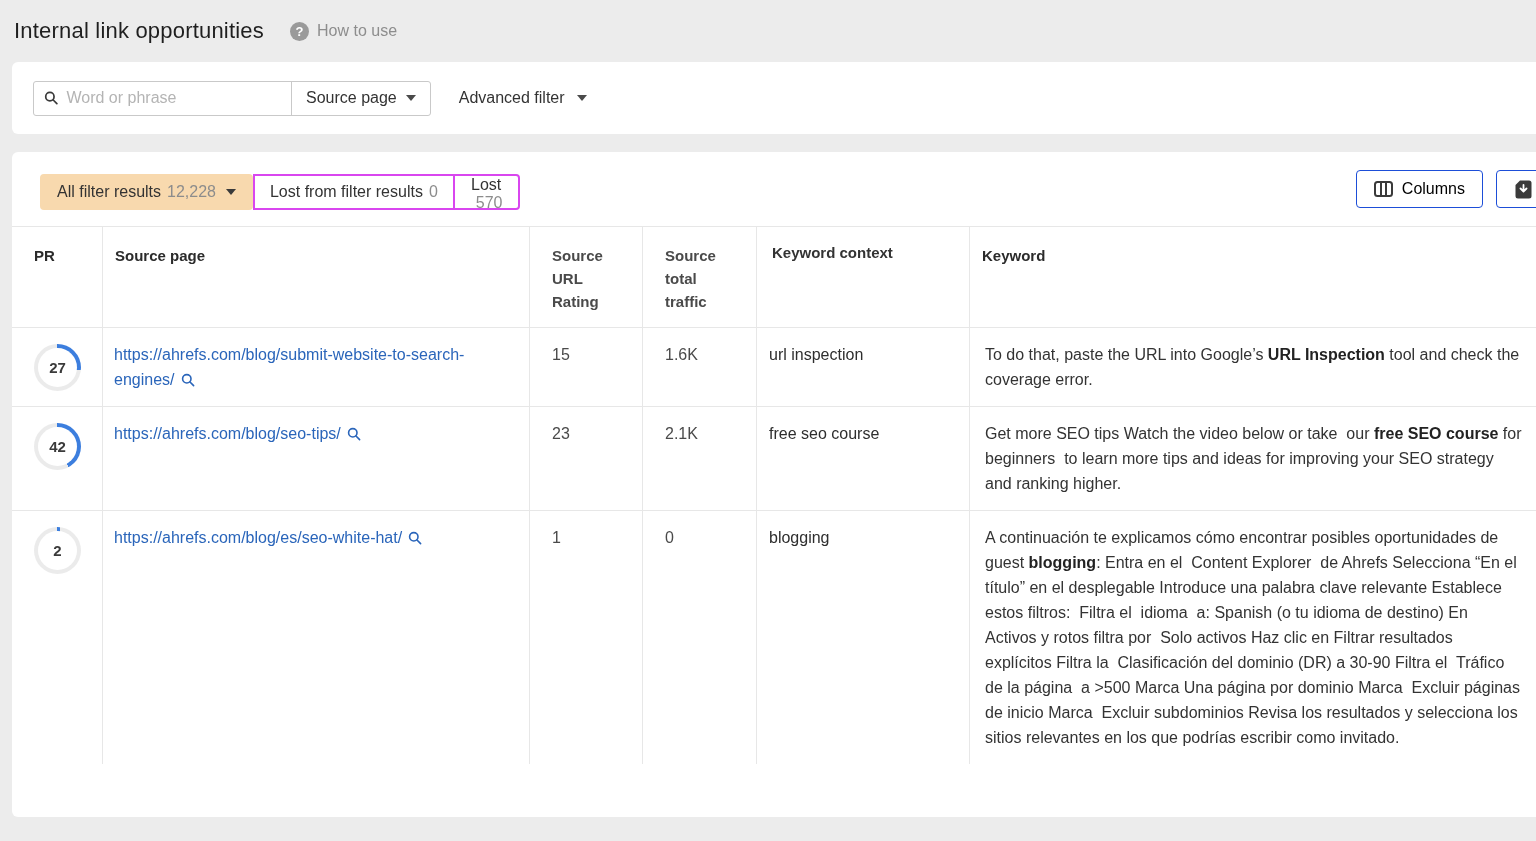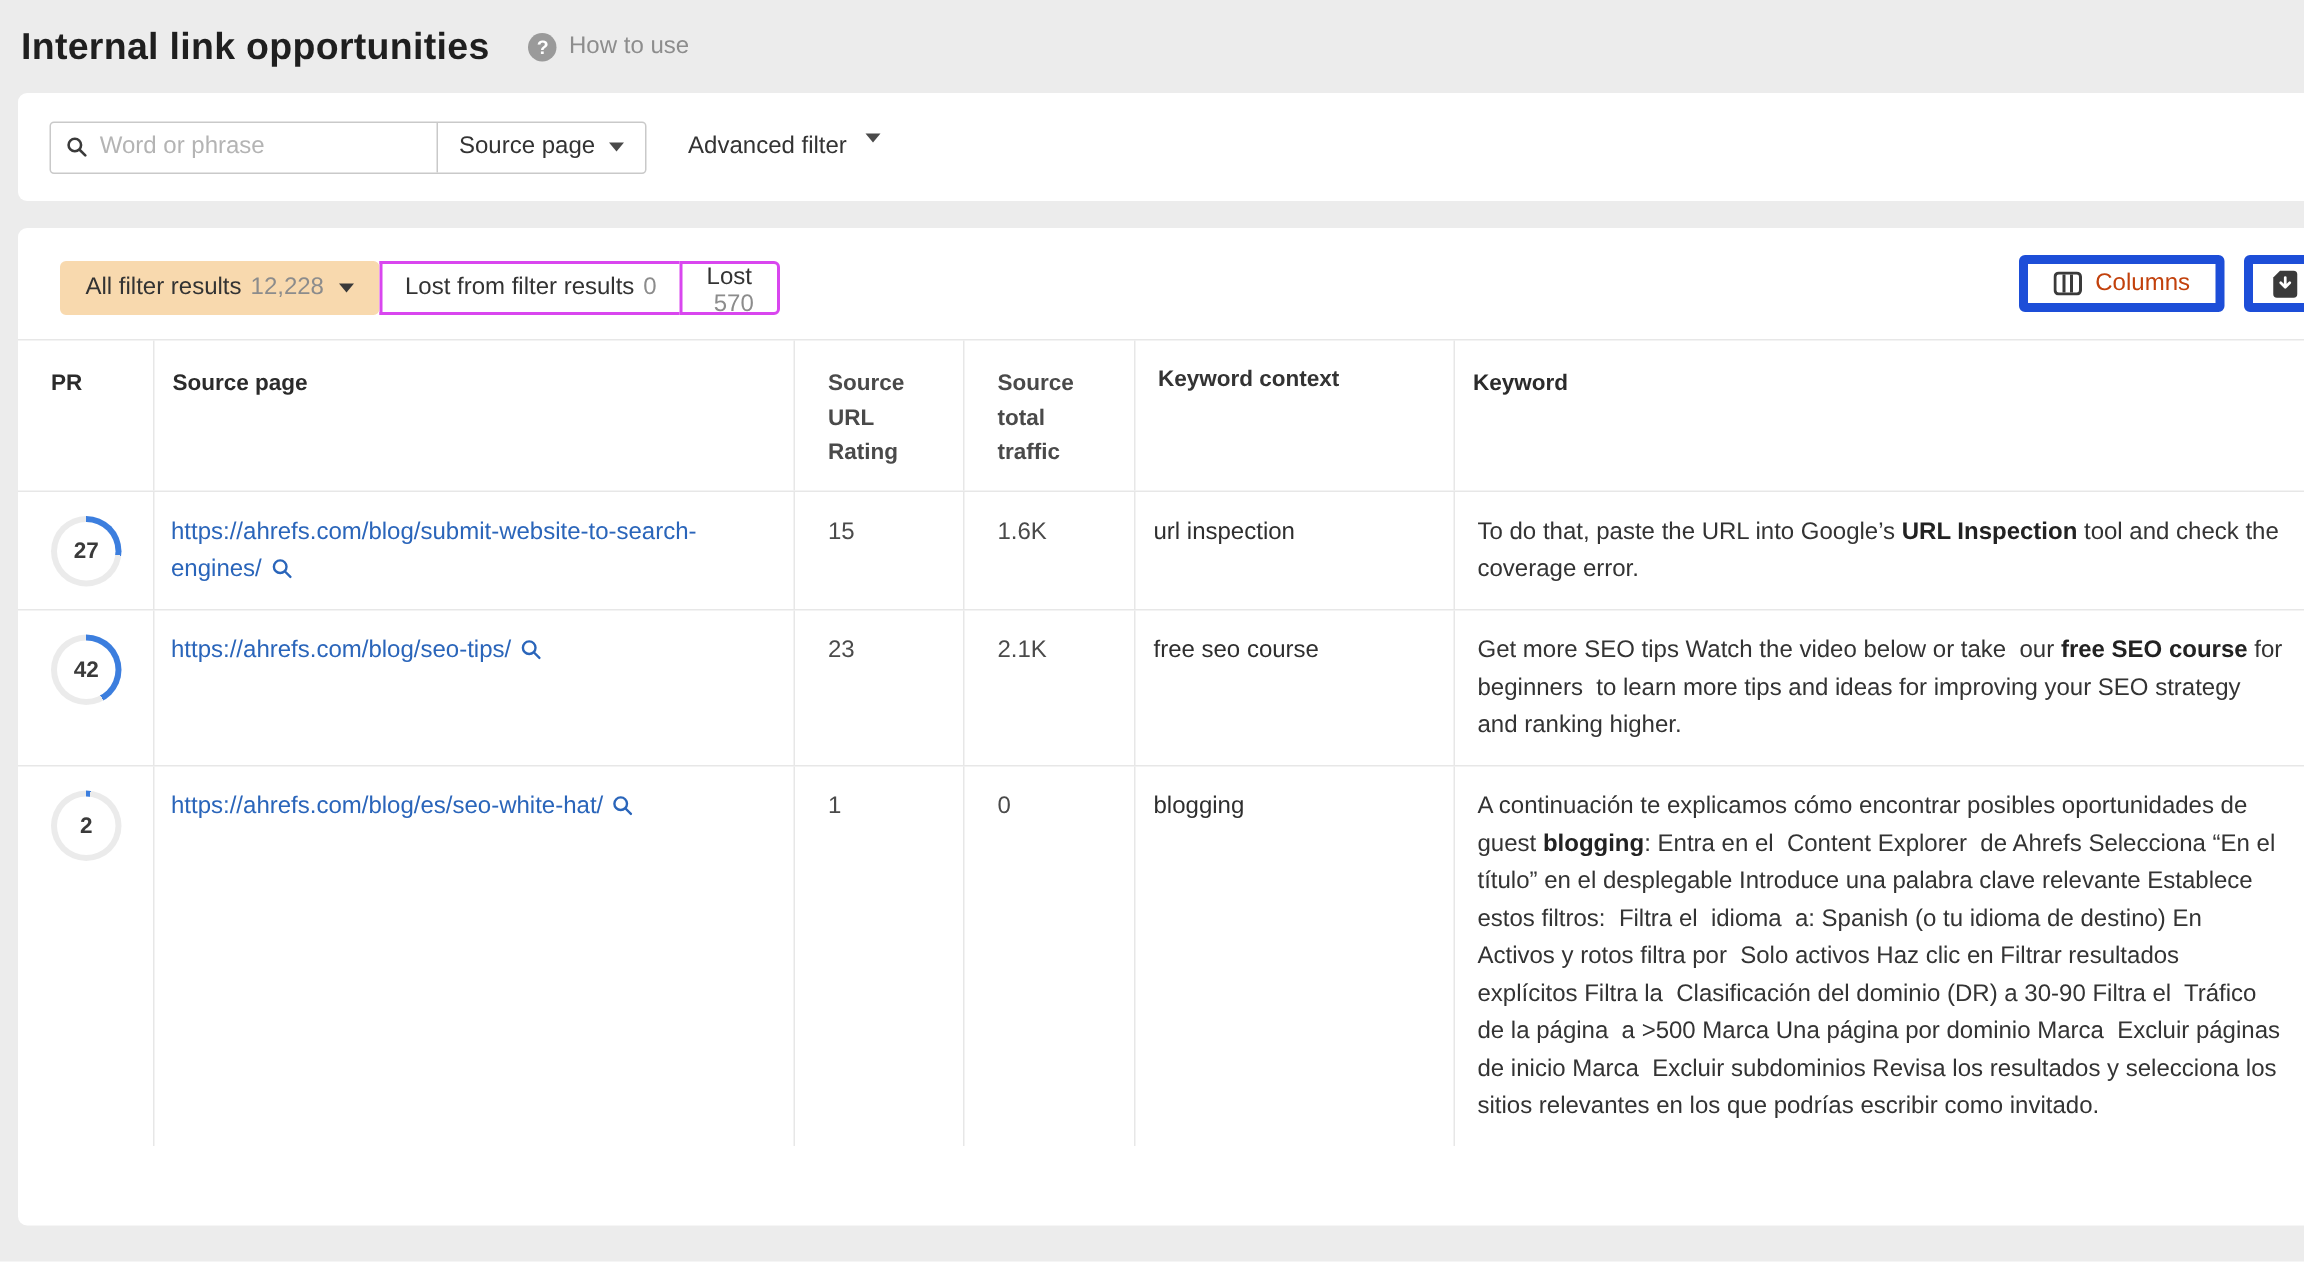"Internal link opportunities" .page-title { font-size: 25px -> 22px; font-weight: bold -> normal }
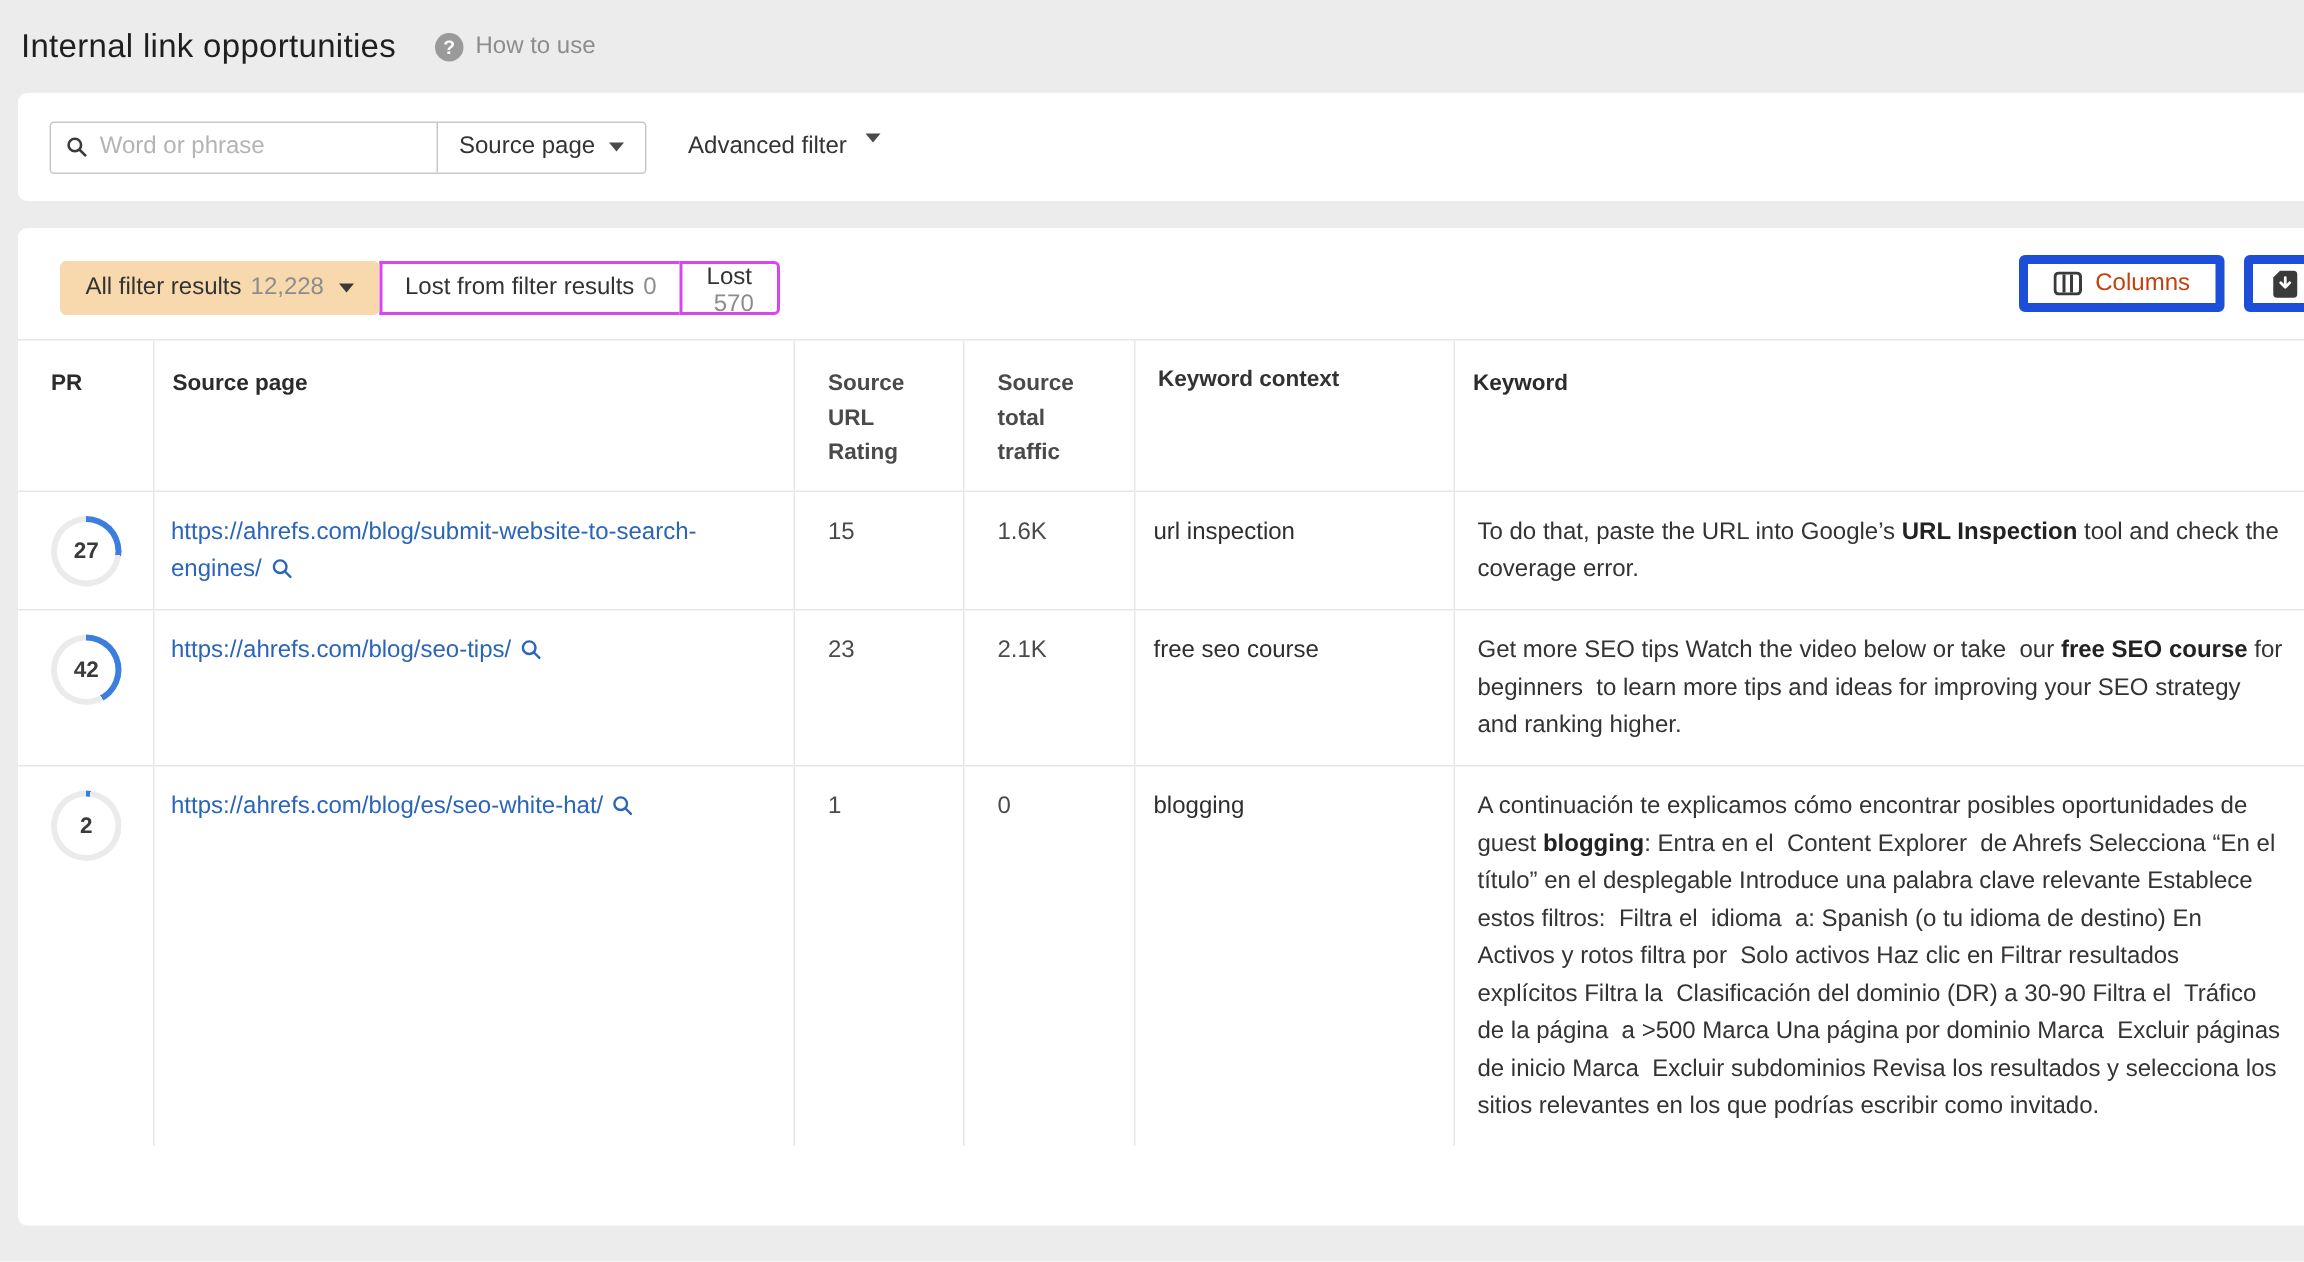"Advanced filter" .adv-filter { align-items: none -> center }
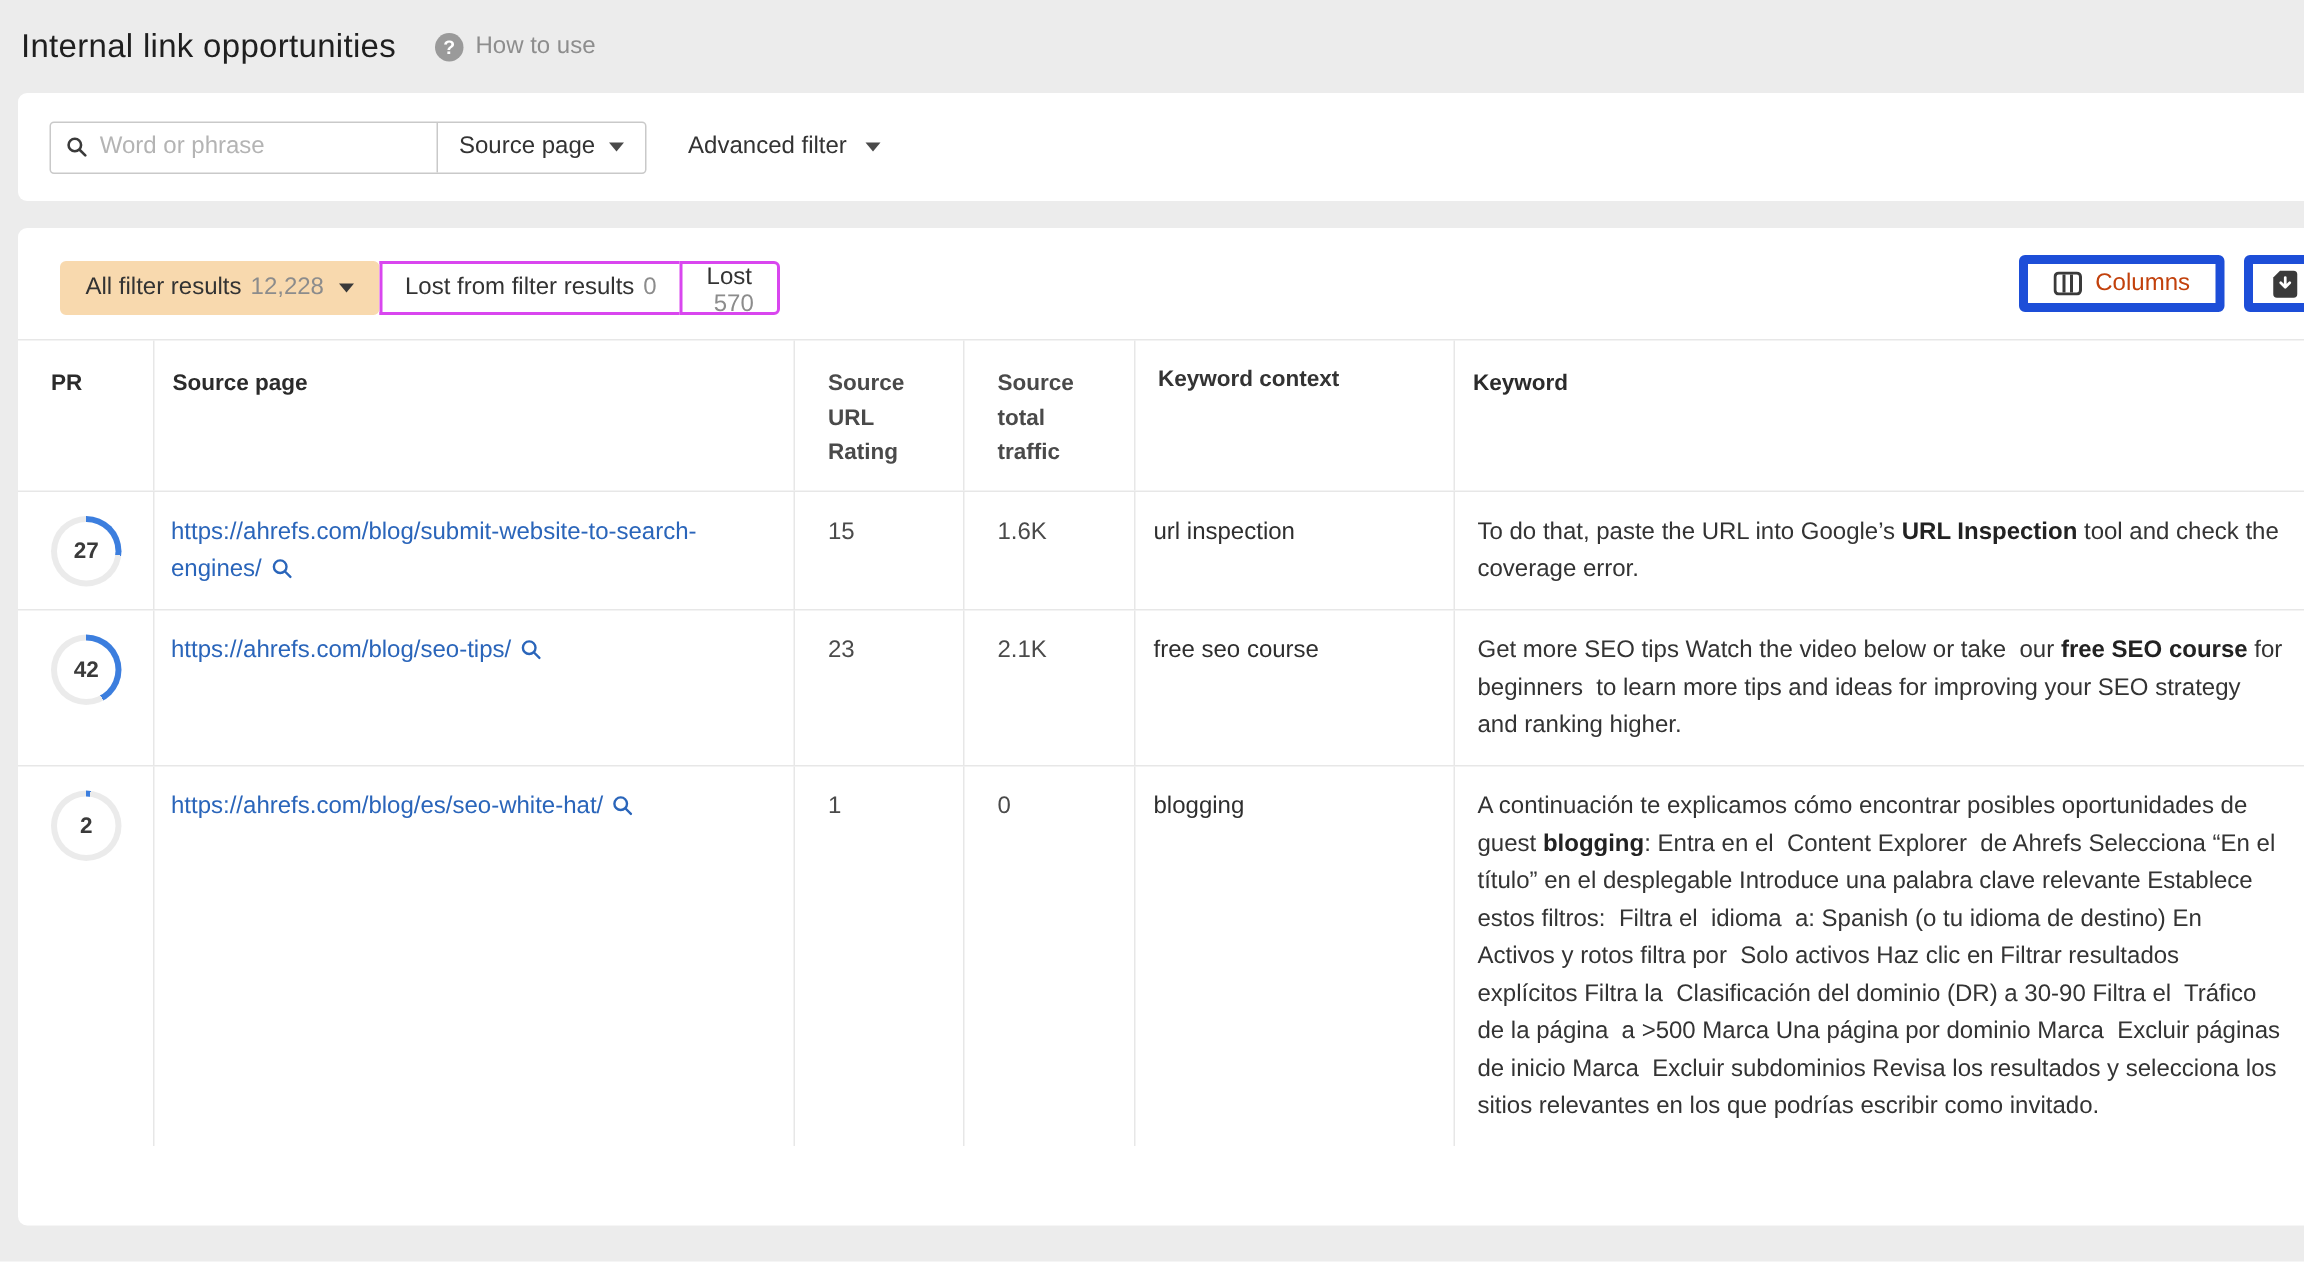"Columns" .btn { border: 6px solid #1d4ed8 -> 1px solid #1d4ed8; color: #c2410c -> #000000 }
